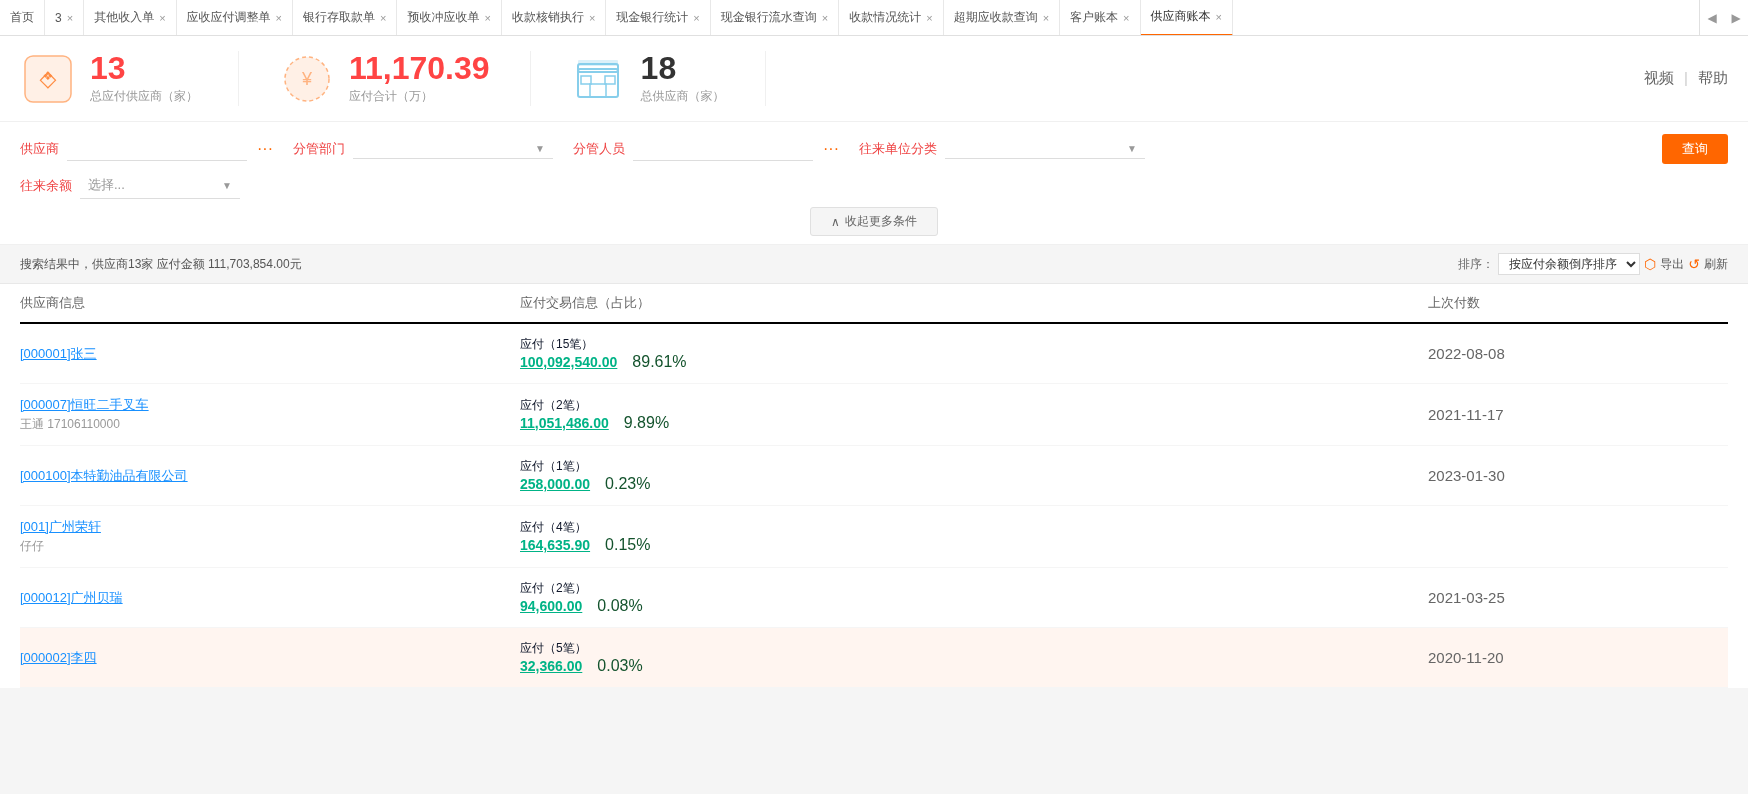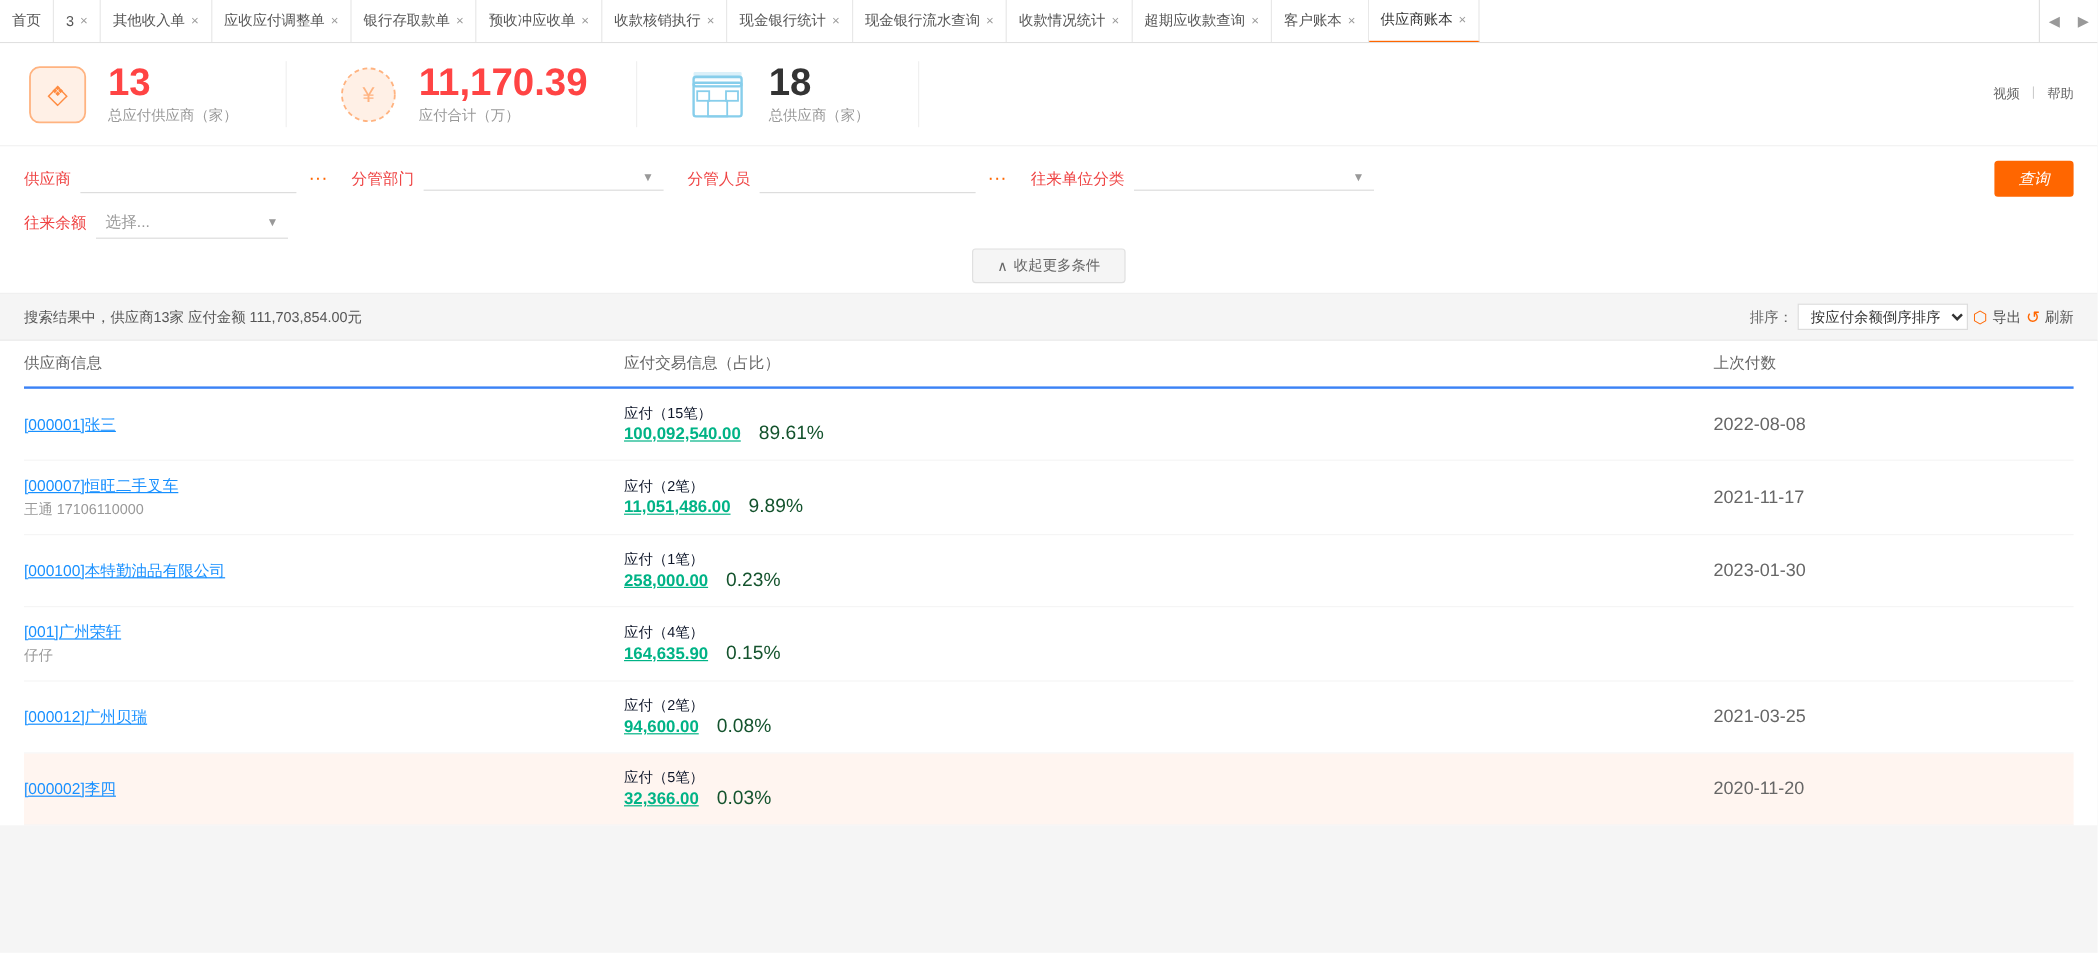"视频" .top-right-links { font-size: 11px -> 15px }
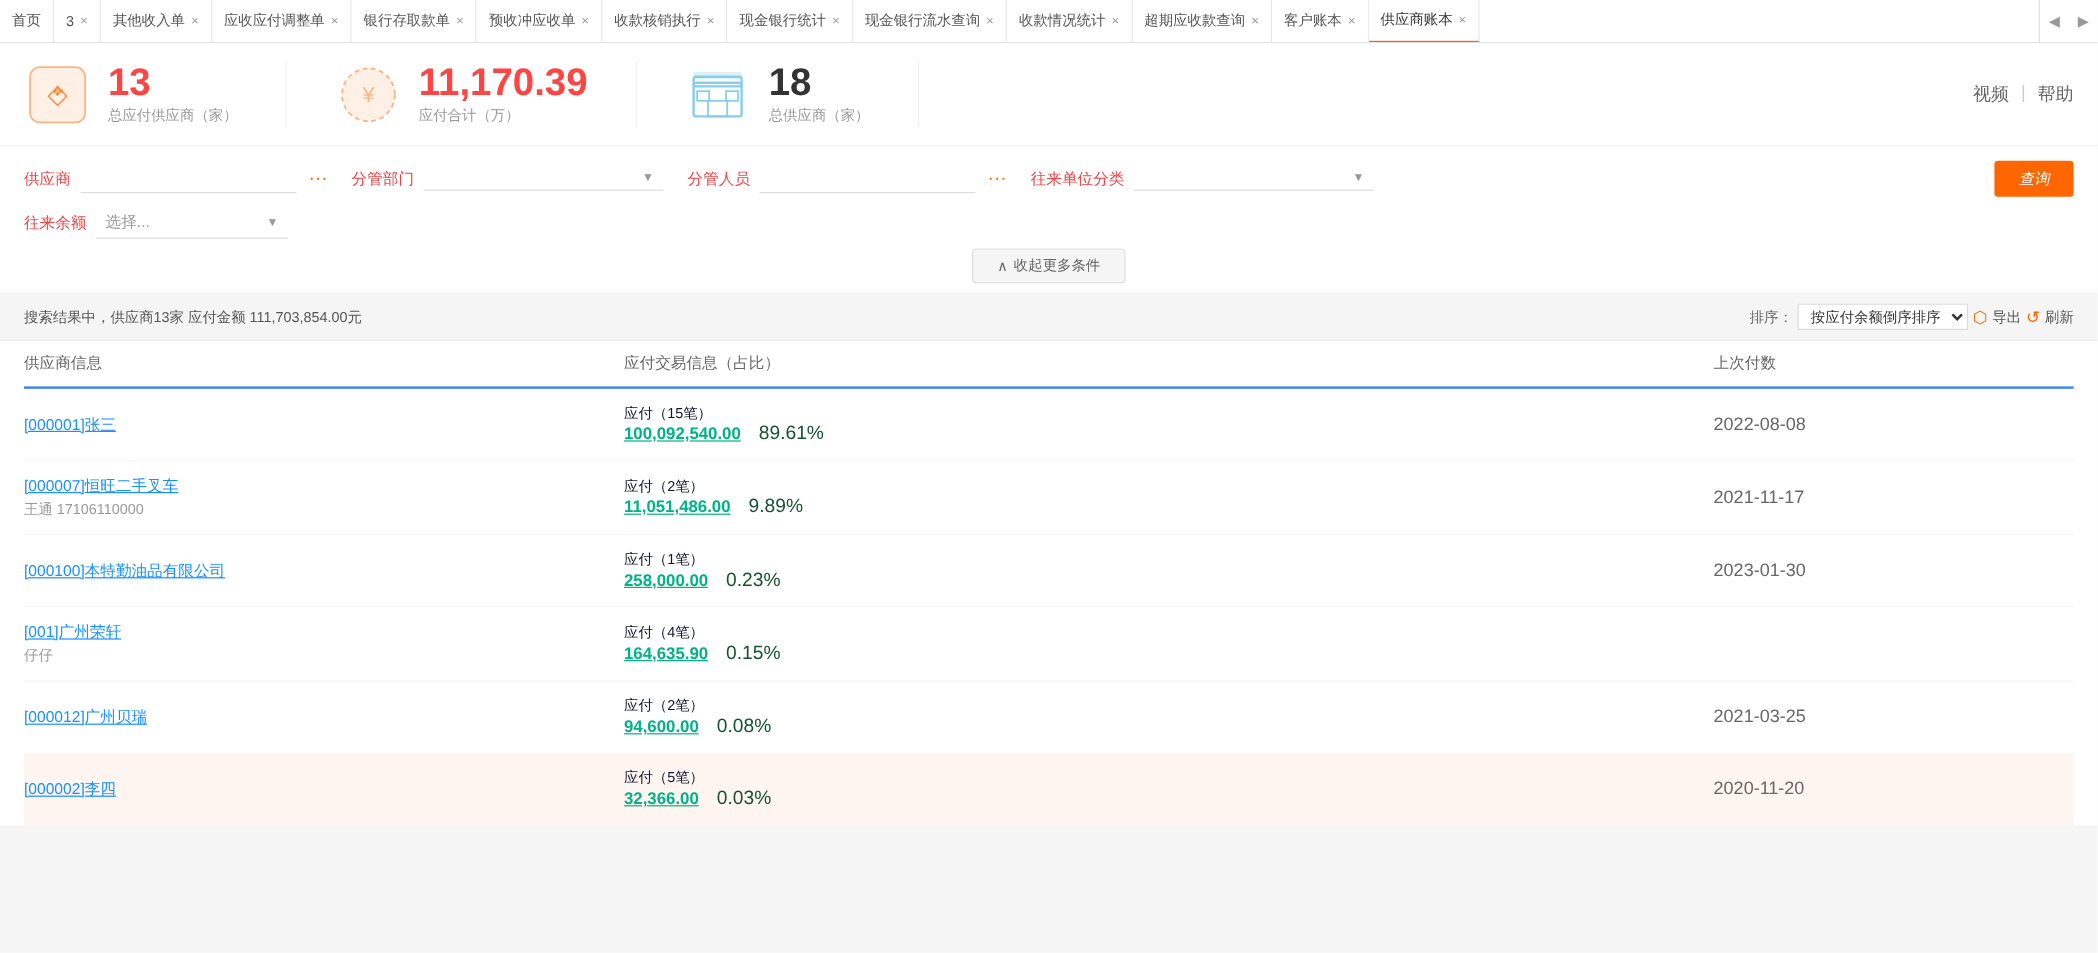"查询" .query-btn { font-style: italic -> none }
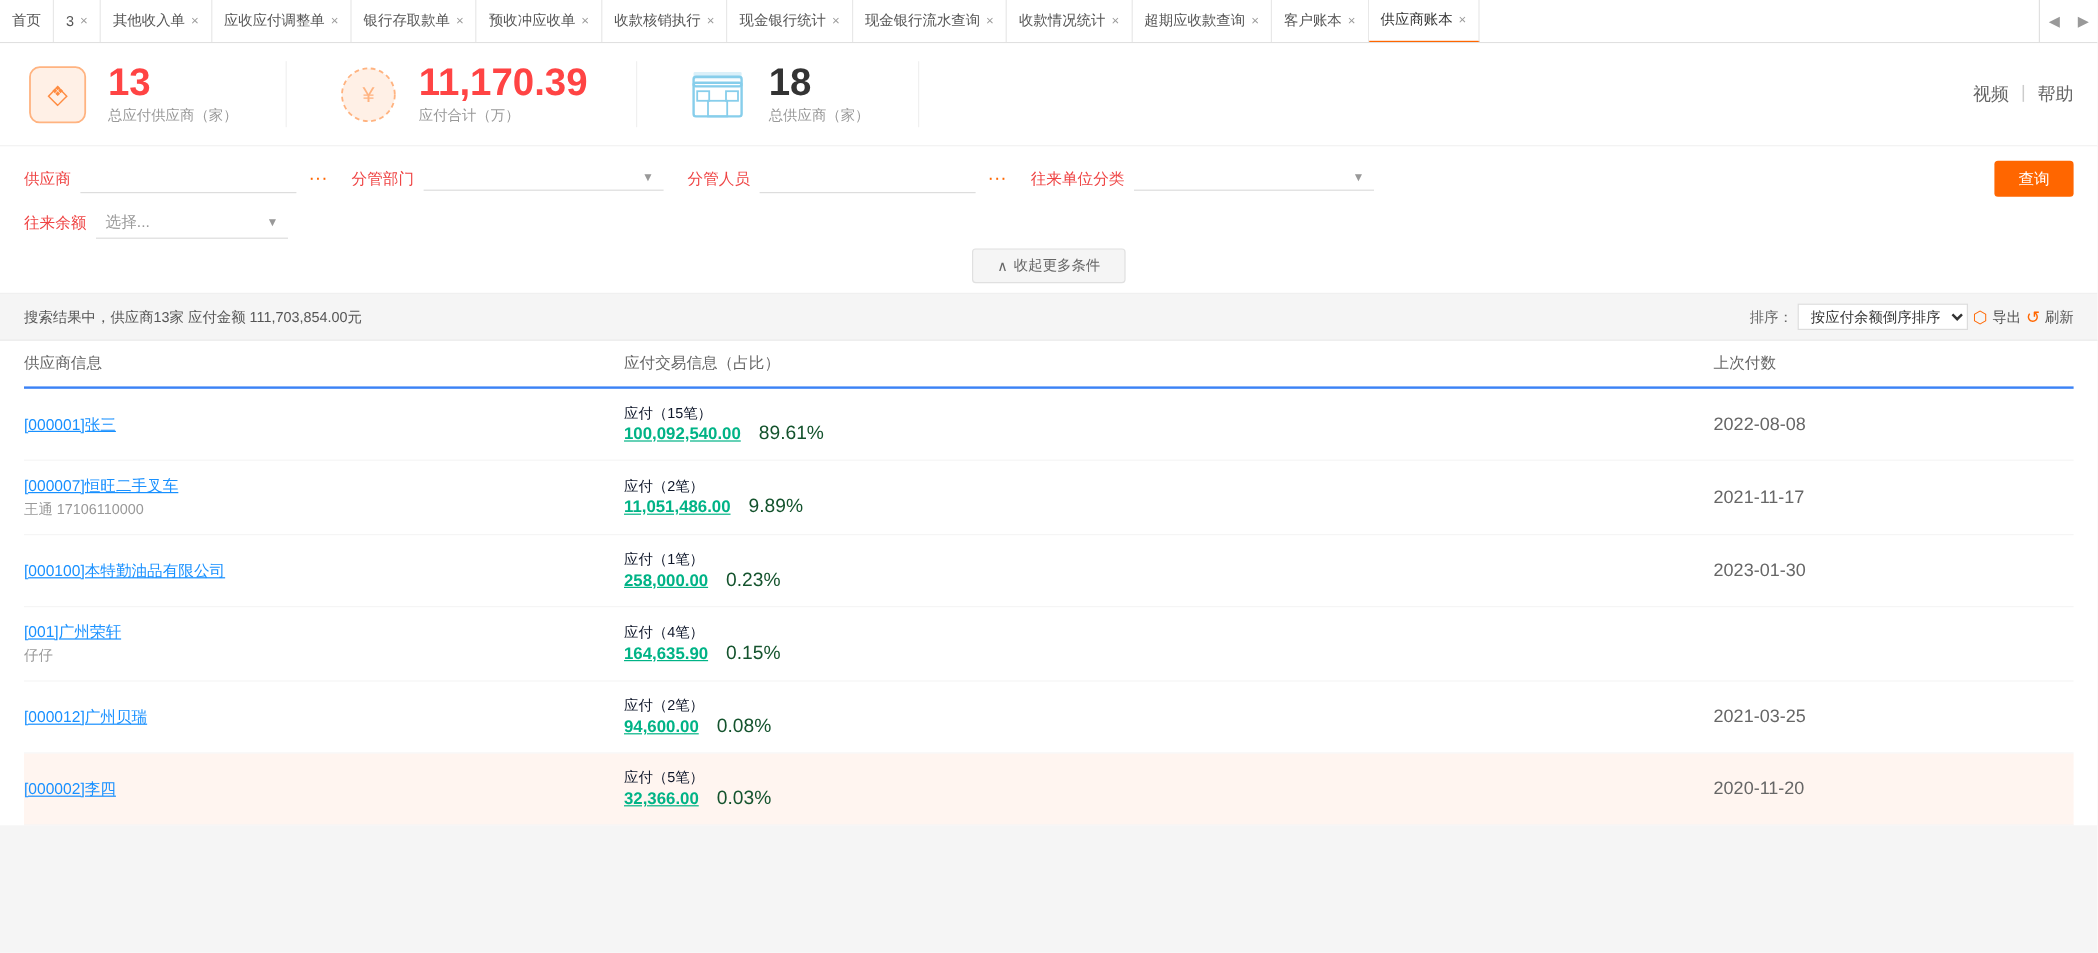"供应商信息" .table-header { border-bottom: 2px solid #3b82f6 -> 2px solid #000000 }
